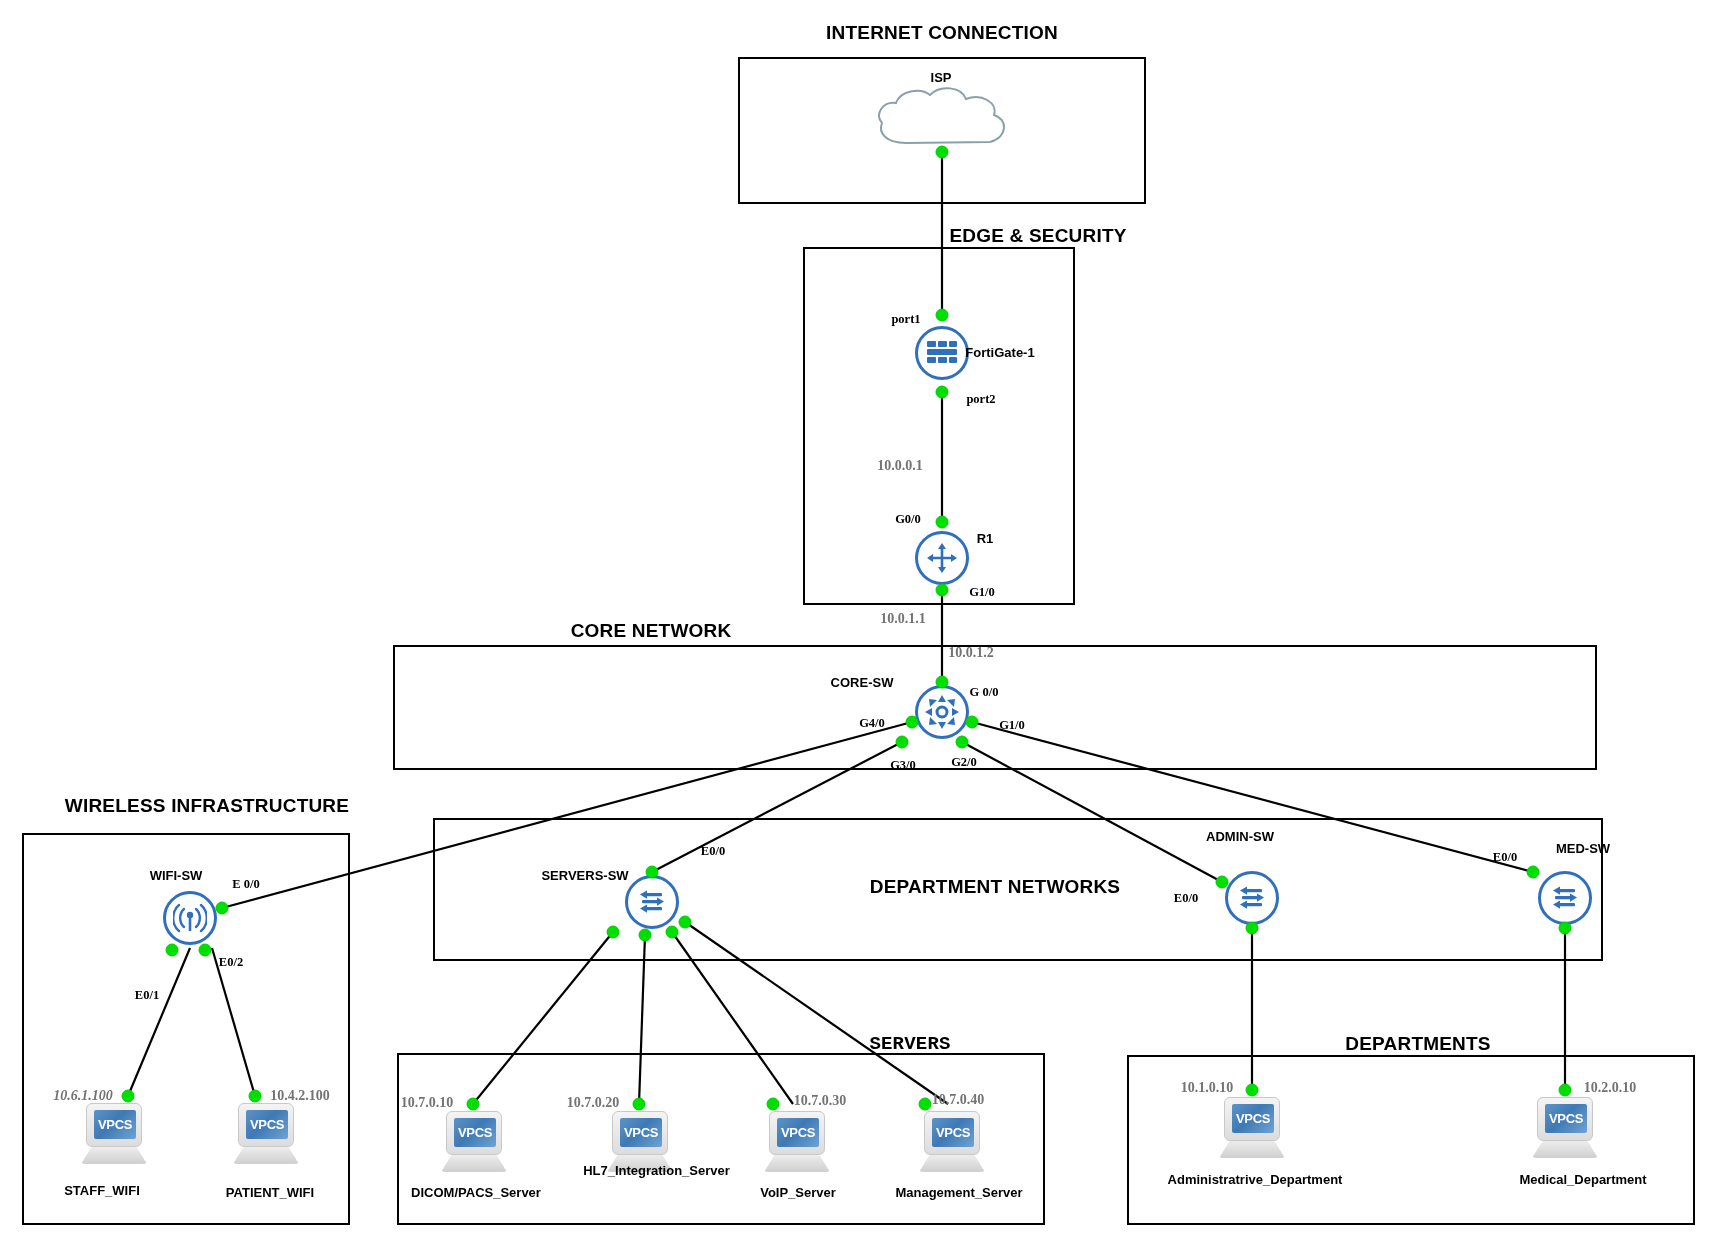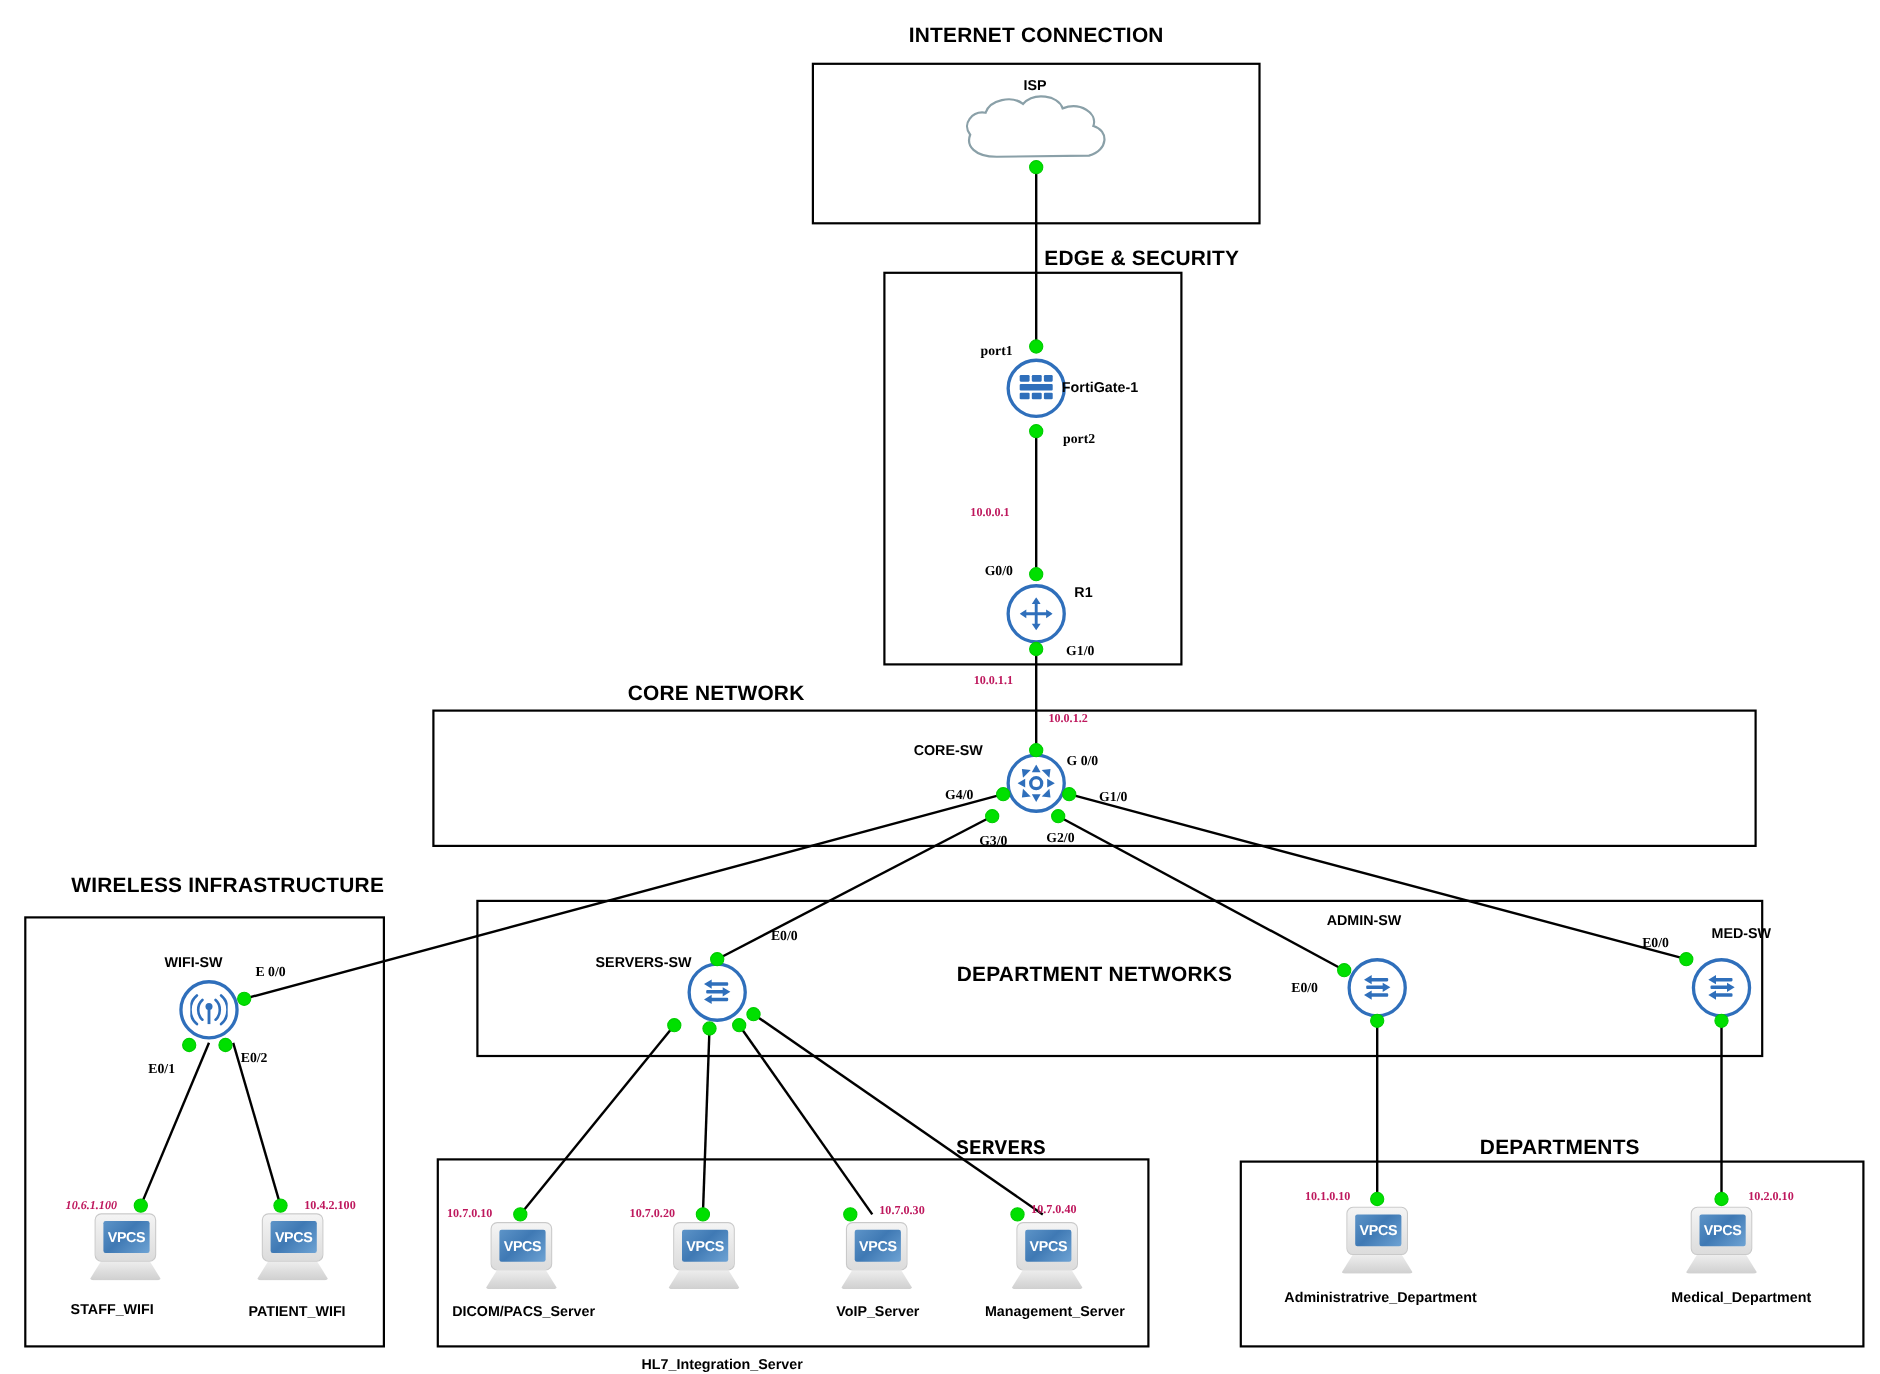"10.0.0.1" .iplabel { color: #be185d -> #737373; font-size: 11px -> 14px }
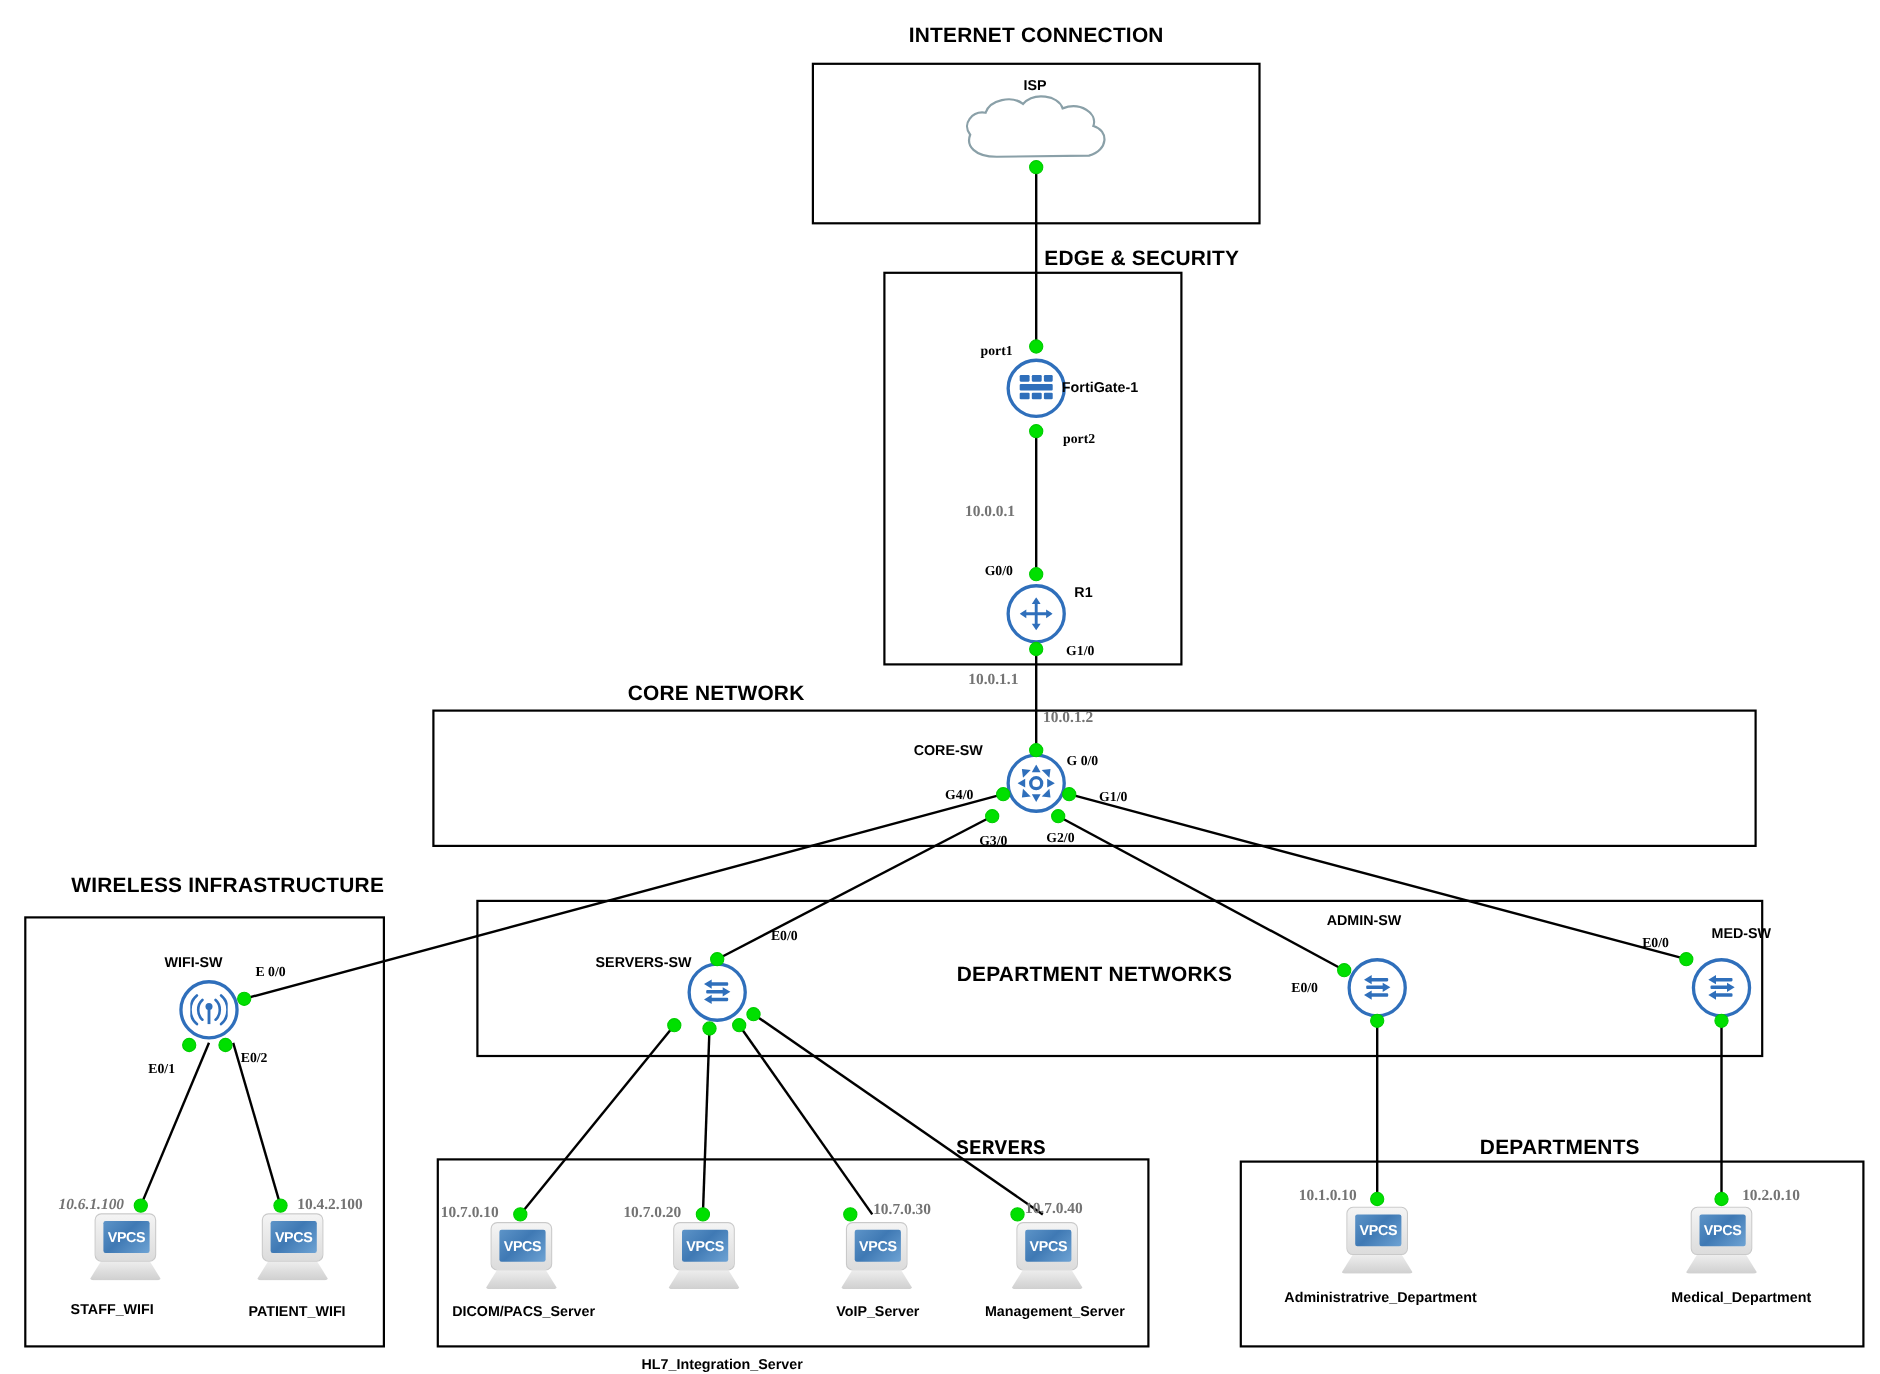"E0/1" div.iflabel { top: 972px -> 995px }
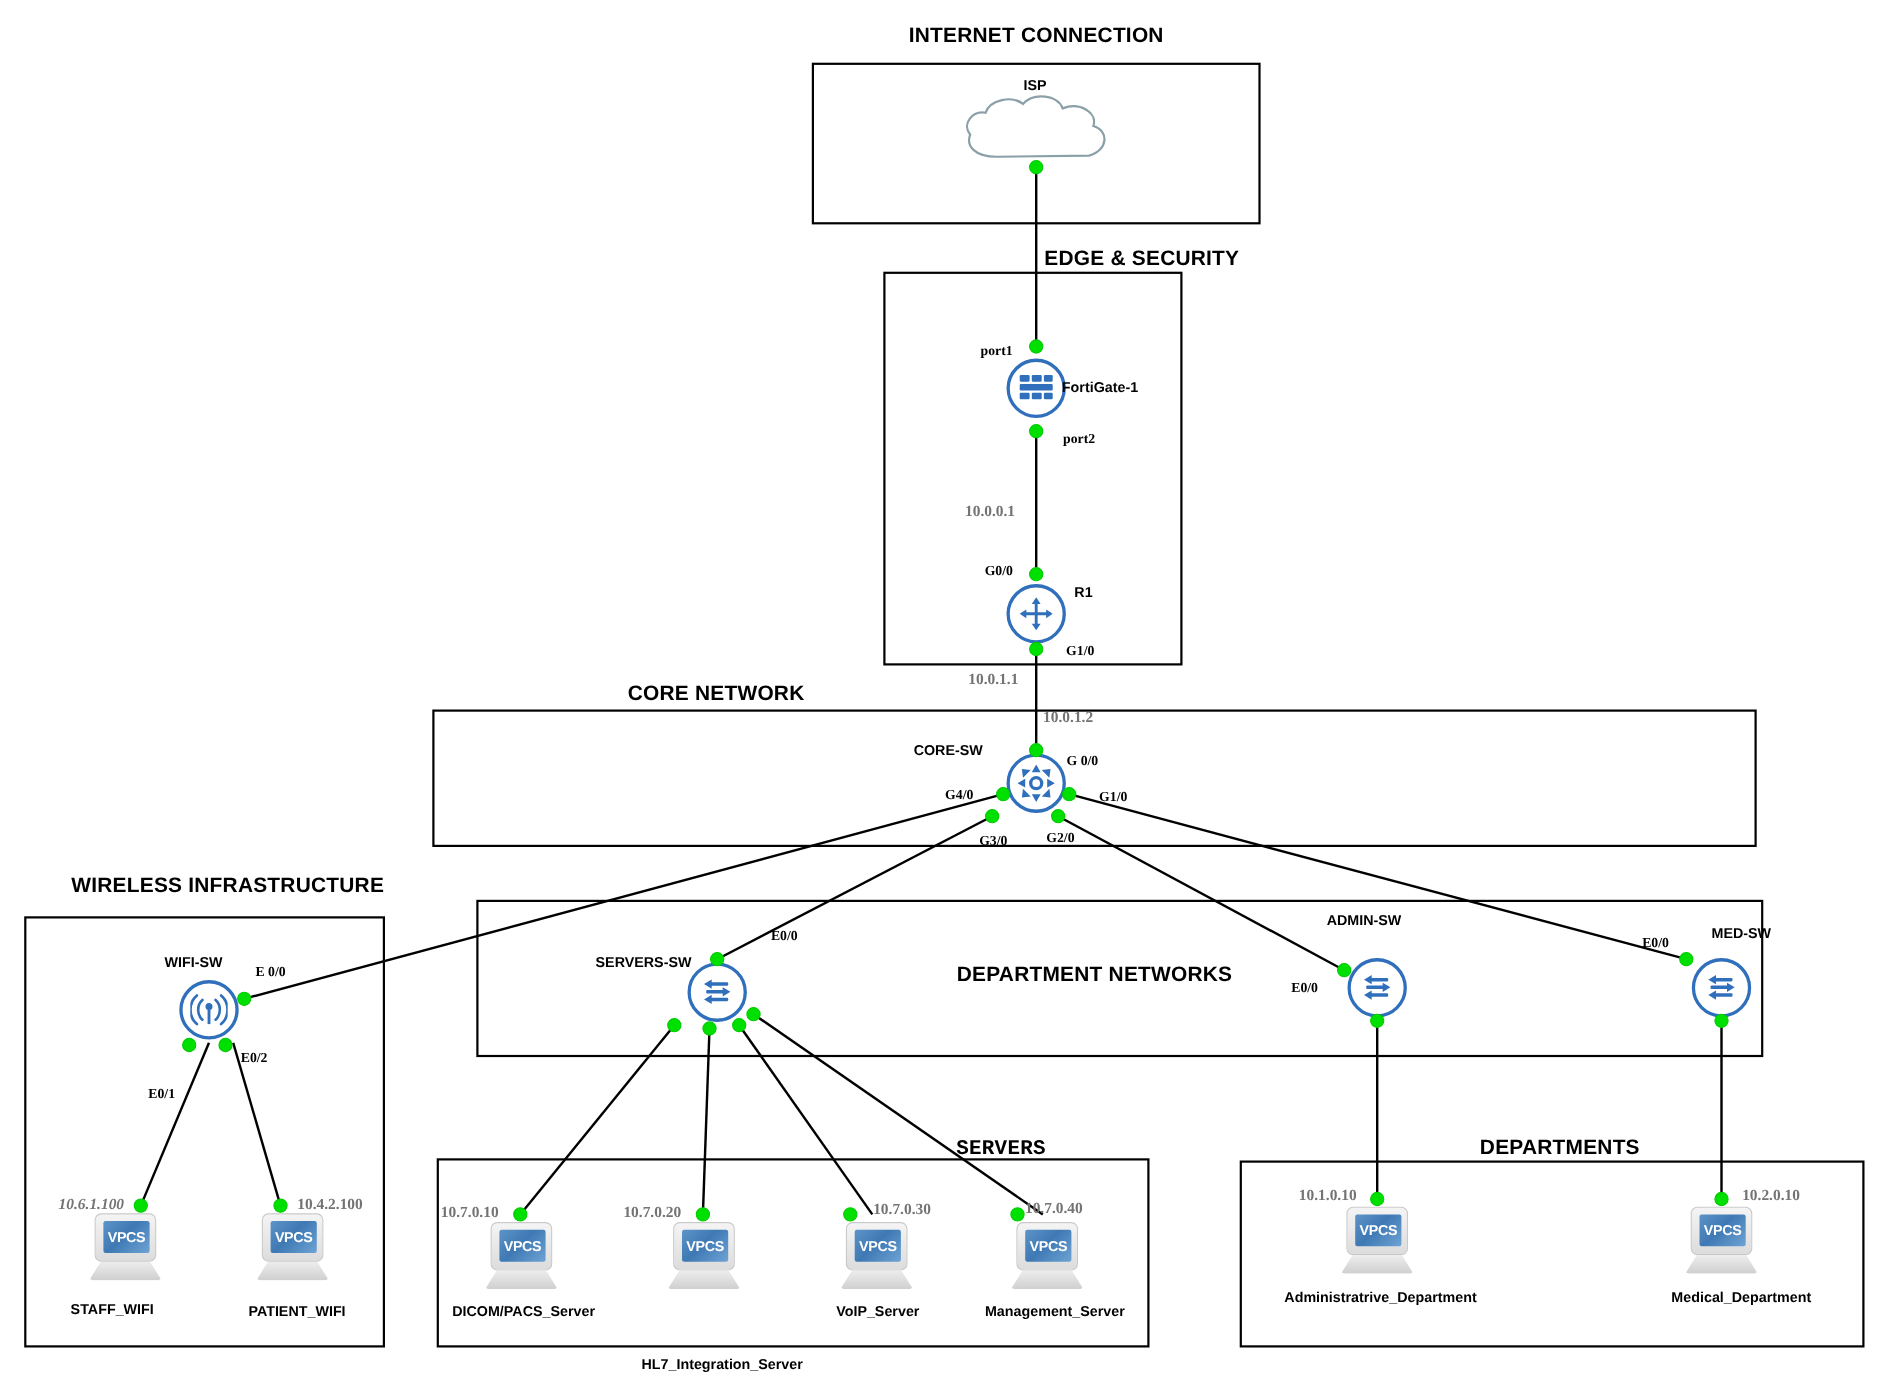"HL7_Integration_Server" div.pclabel { top: 1240px -> 1170px }
